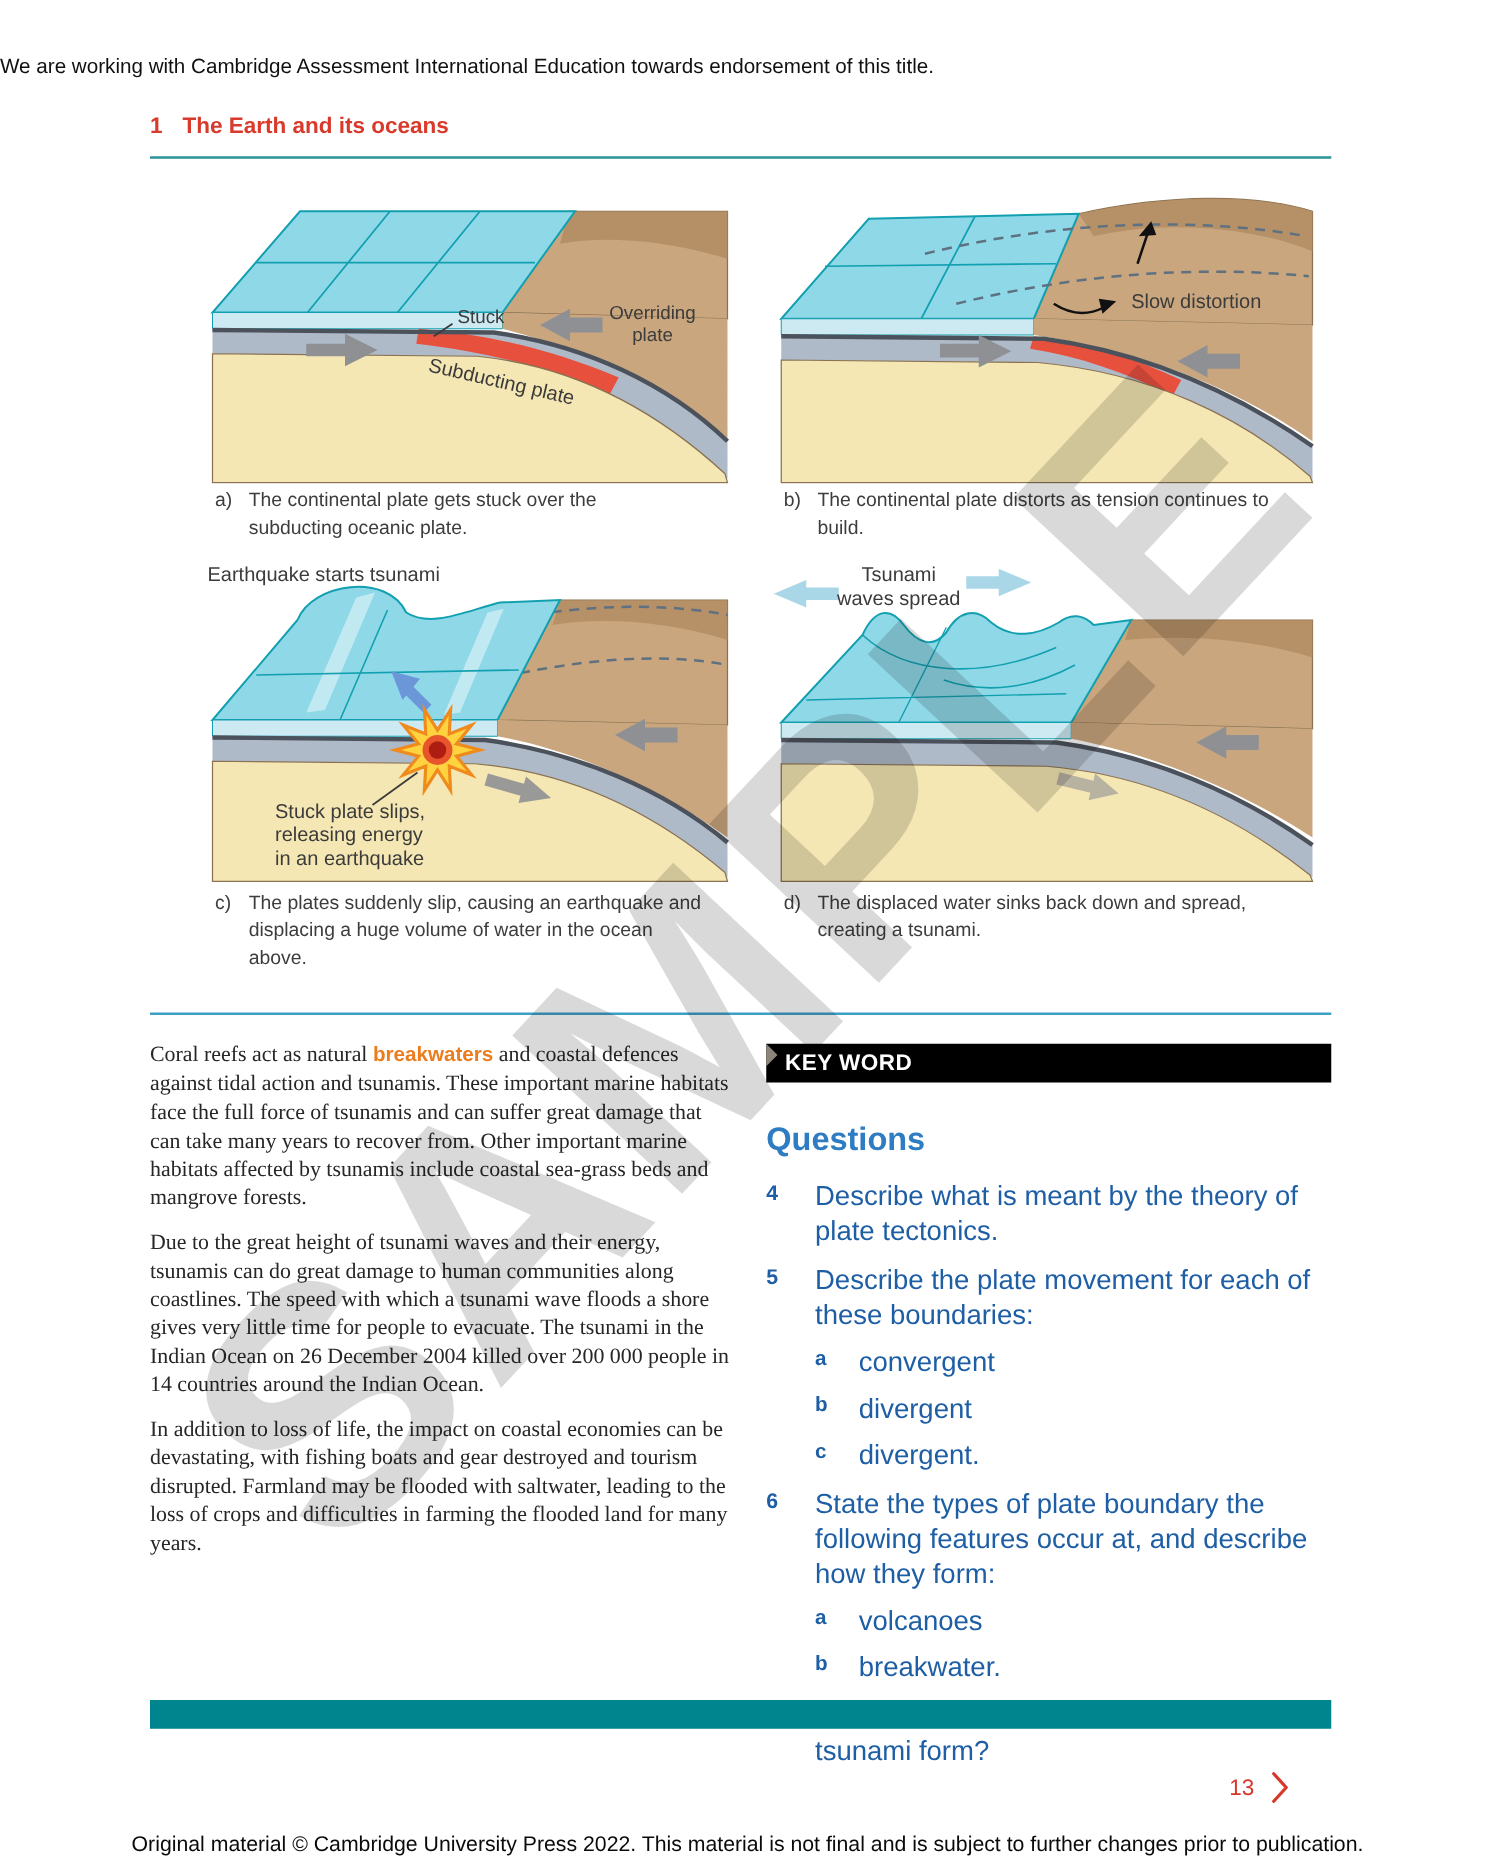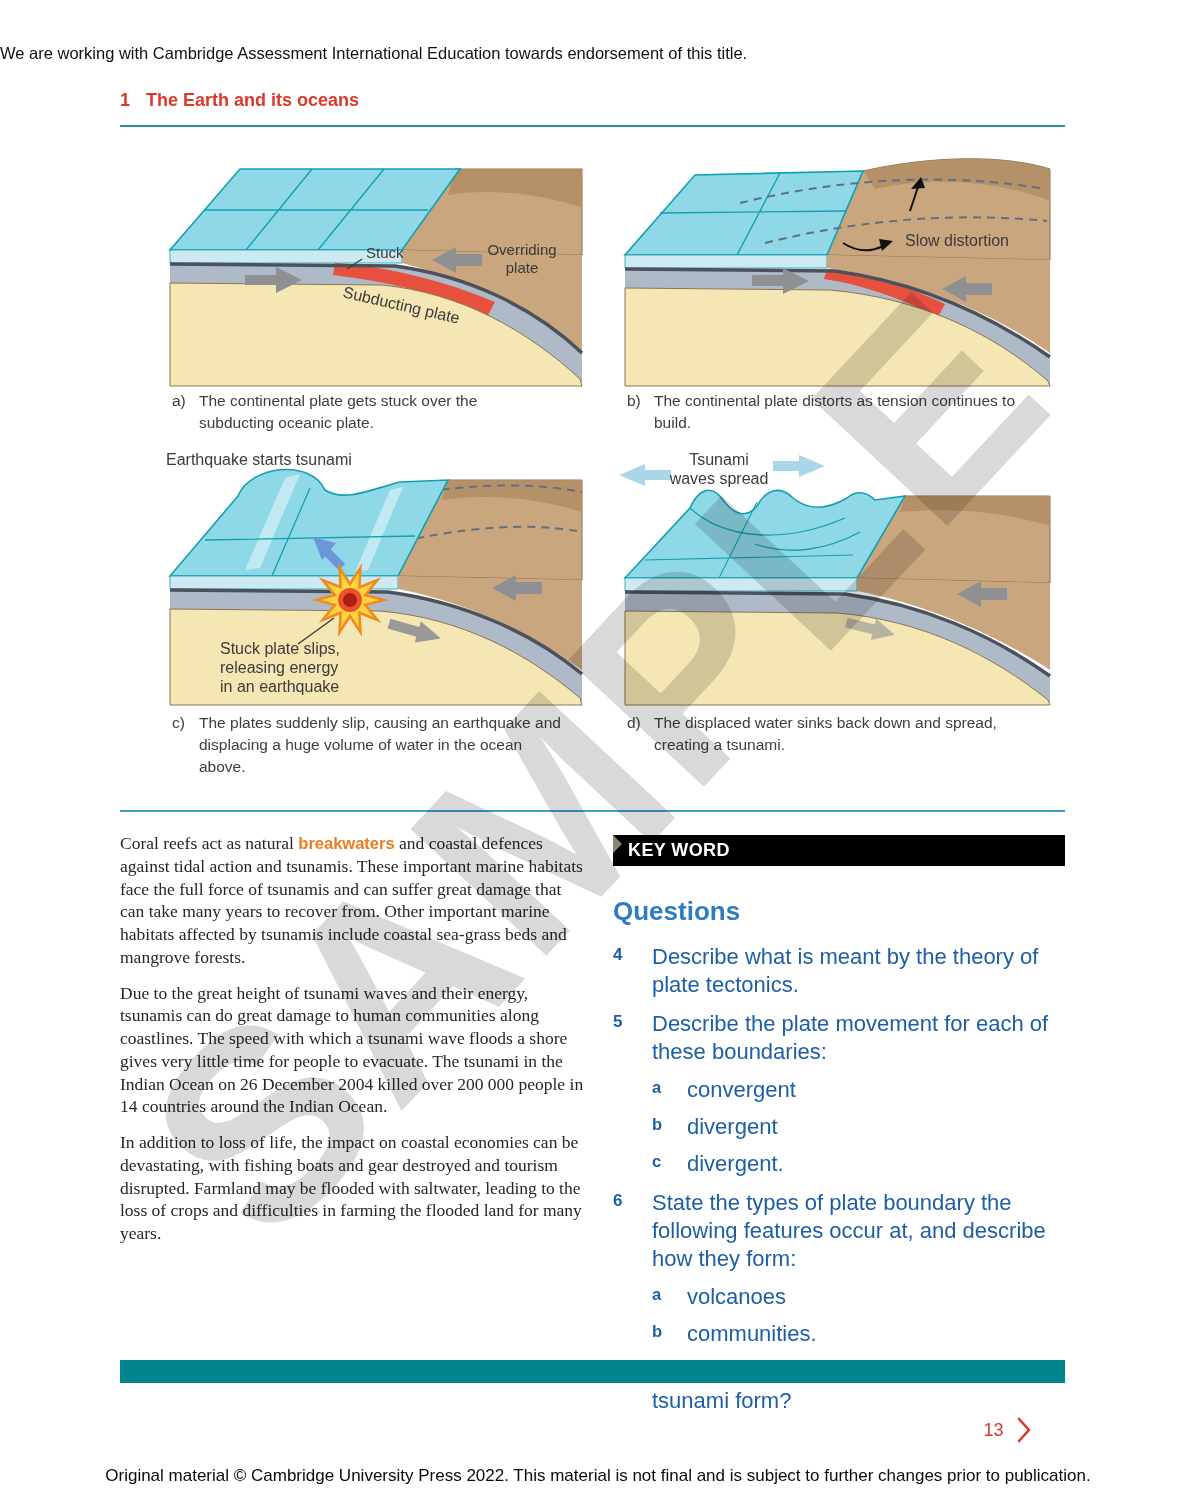"communities." span.q-text { text: communities -> breakwater }
